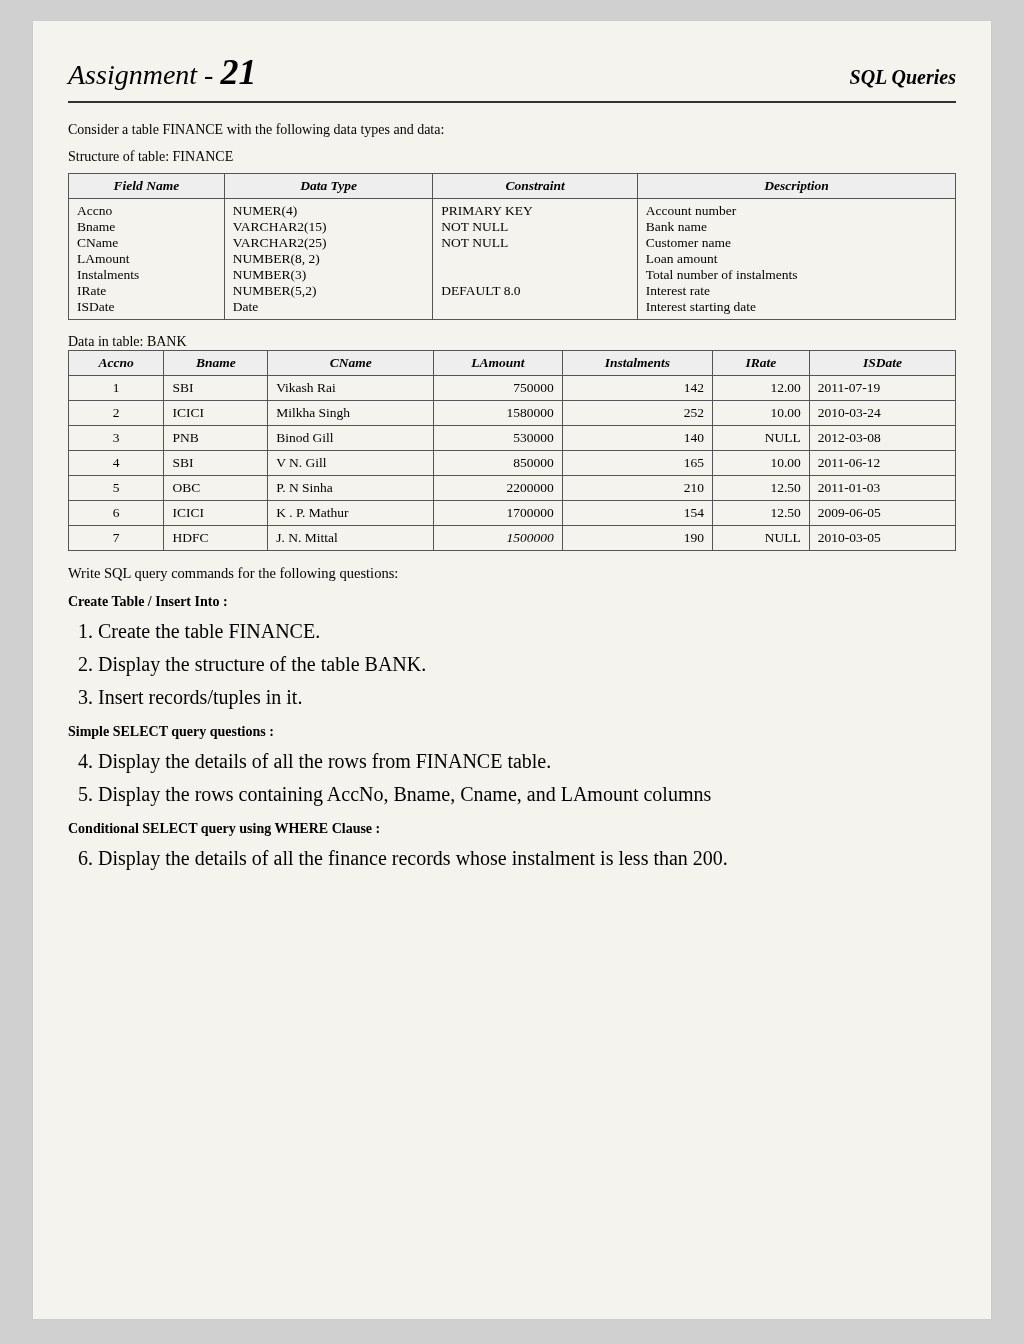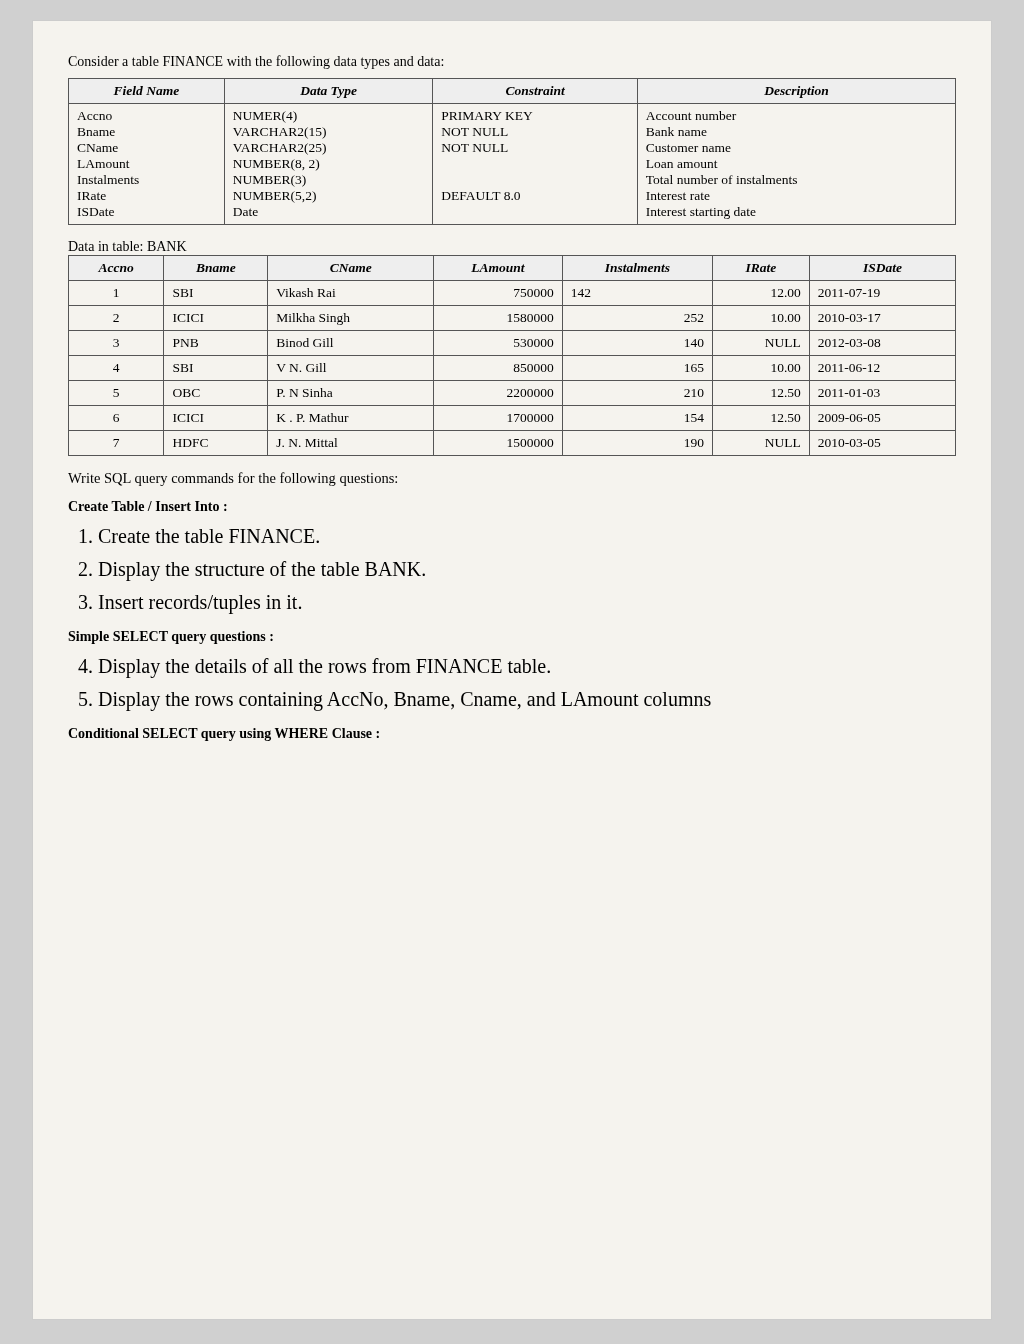"Assignment - 21" div.header { html: none -> <div> <div> <span> <span>Assignment - </span><strong>21</strong> </span> </div> <div>SQL Queries</div> </div> }
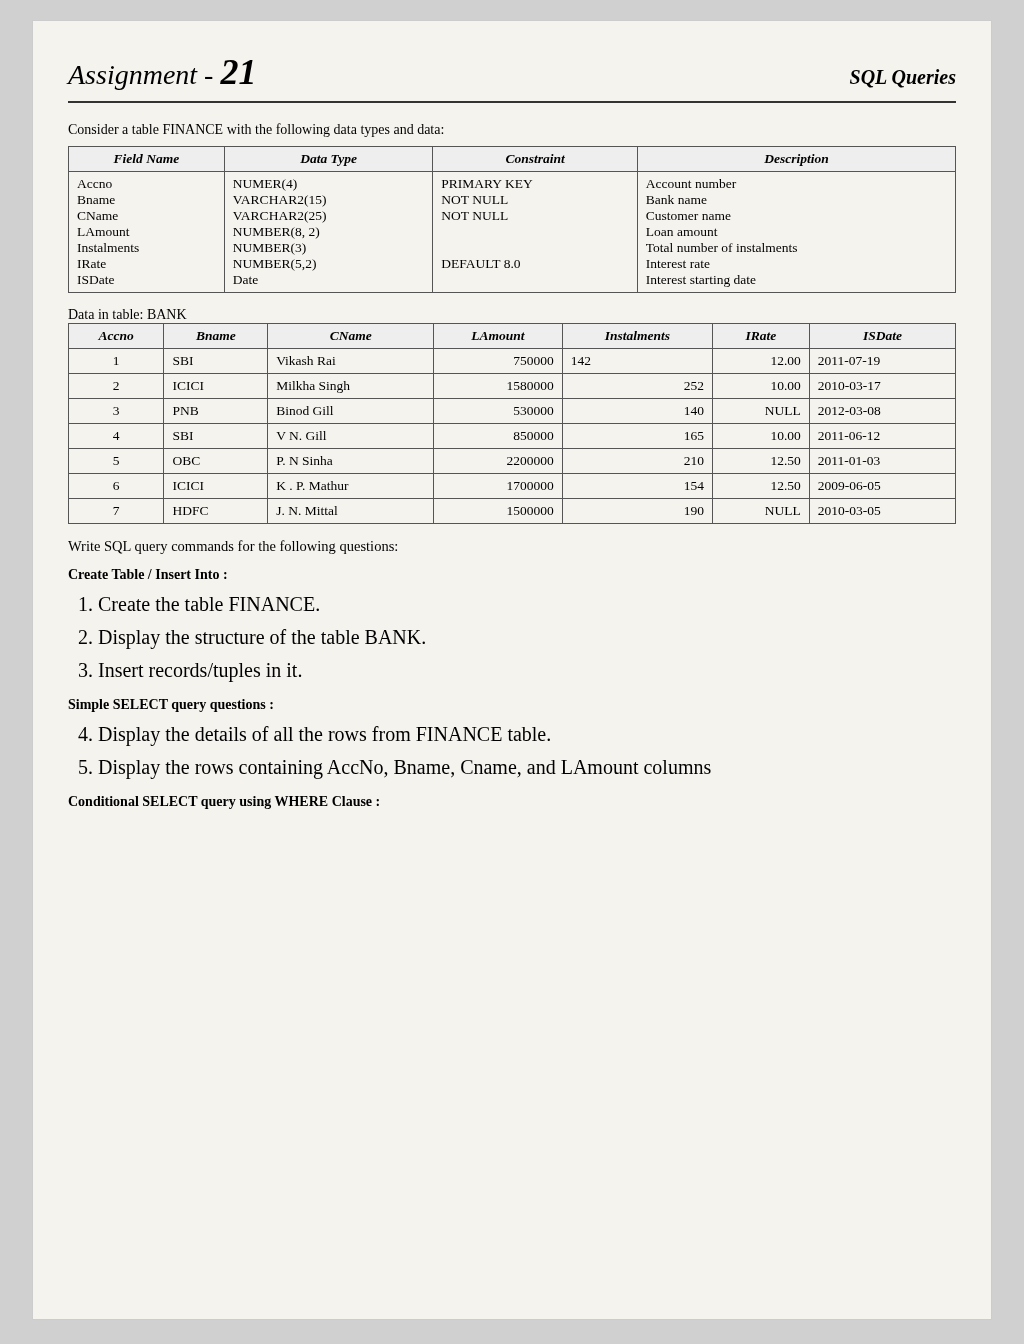"Structure of table: FINANCE" p.intro-text { html: none -> <p>Structure of table: FINANCE</p> }
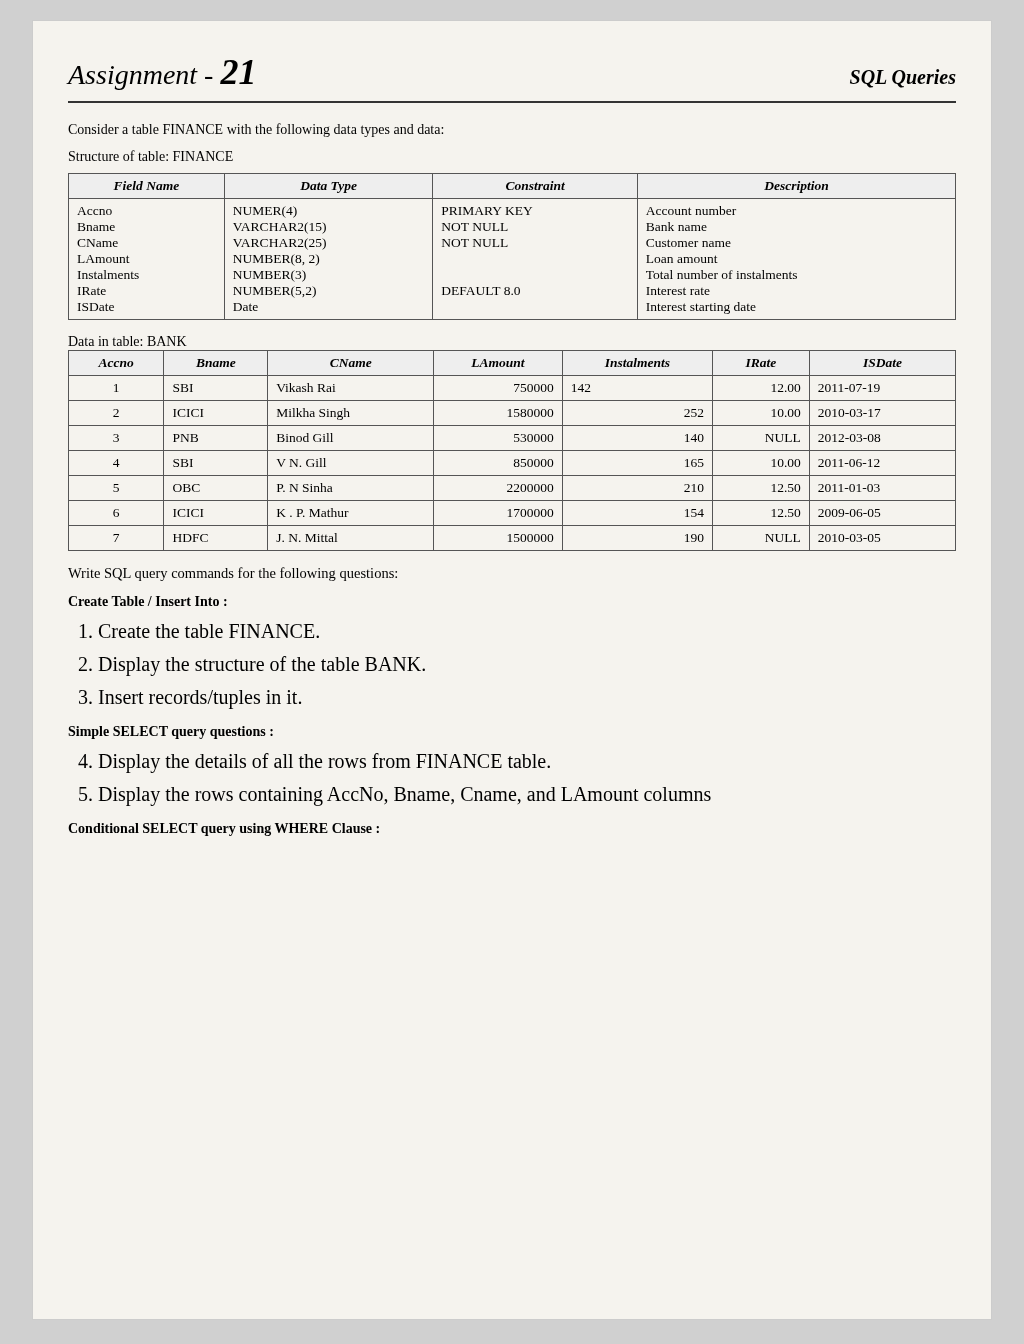"142" td { text-align: left -> right }
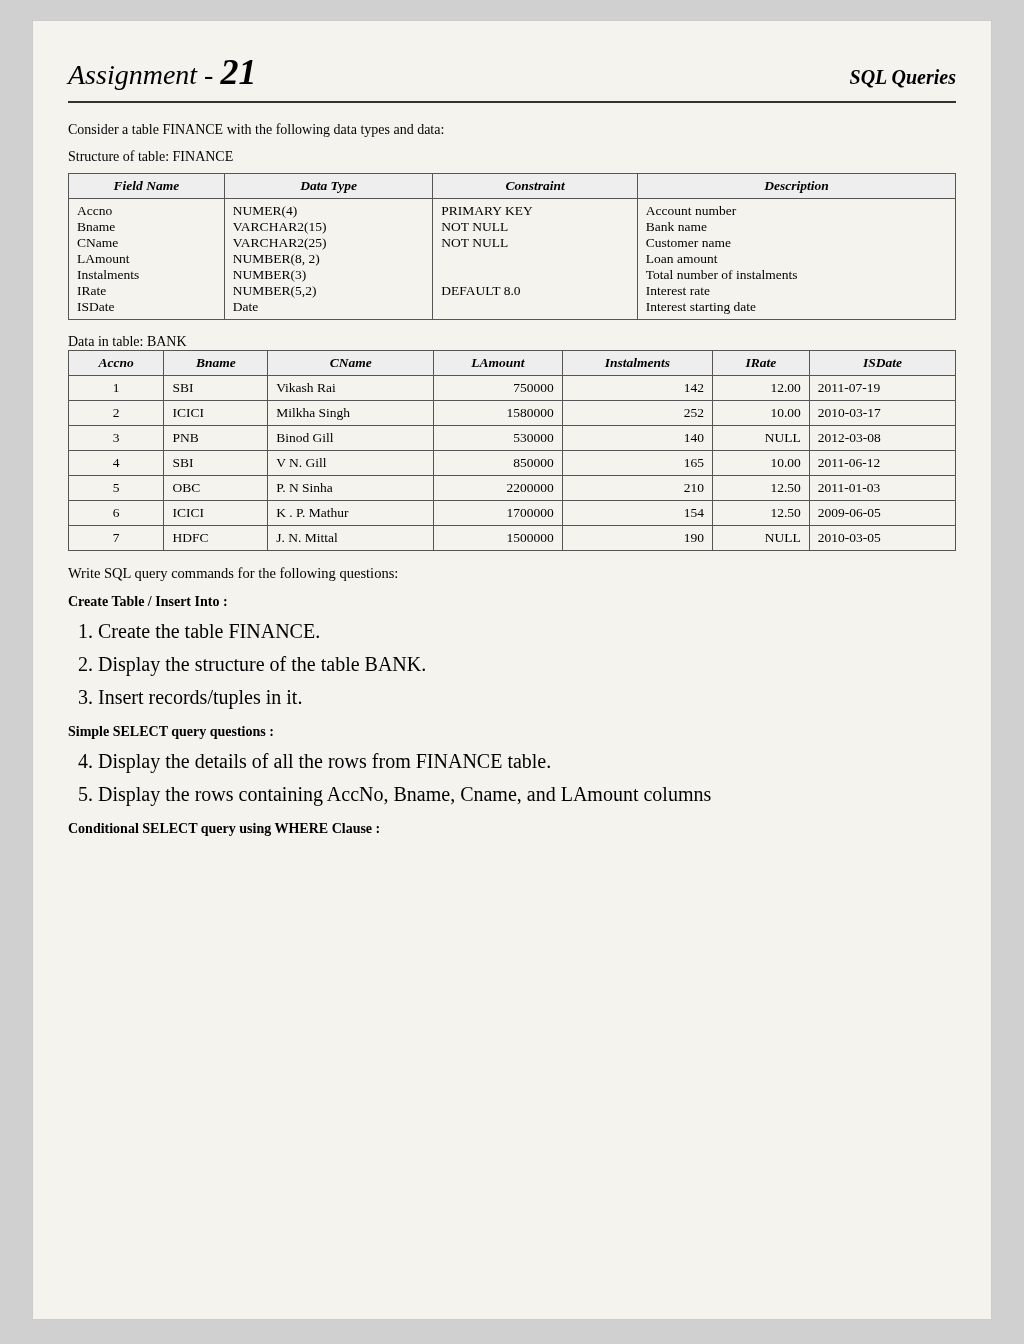"2010-03-17" td { text: 2010-03-17 -> 2010-03-24 }
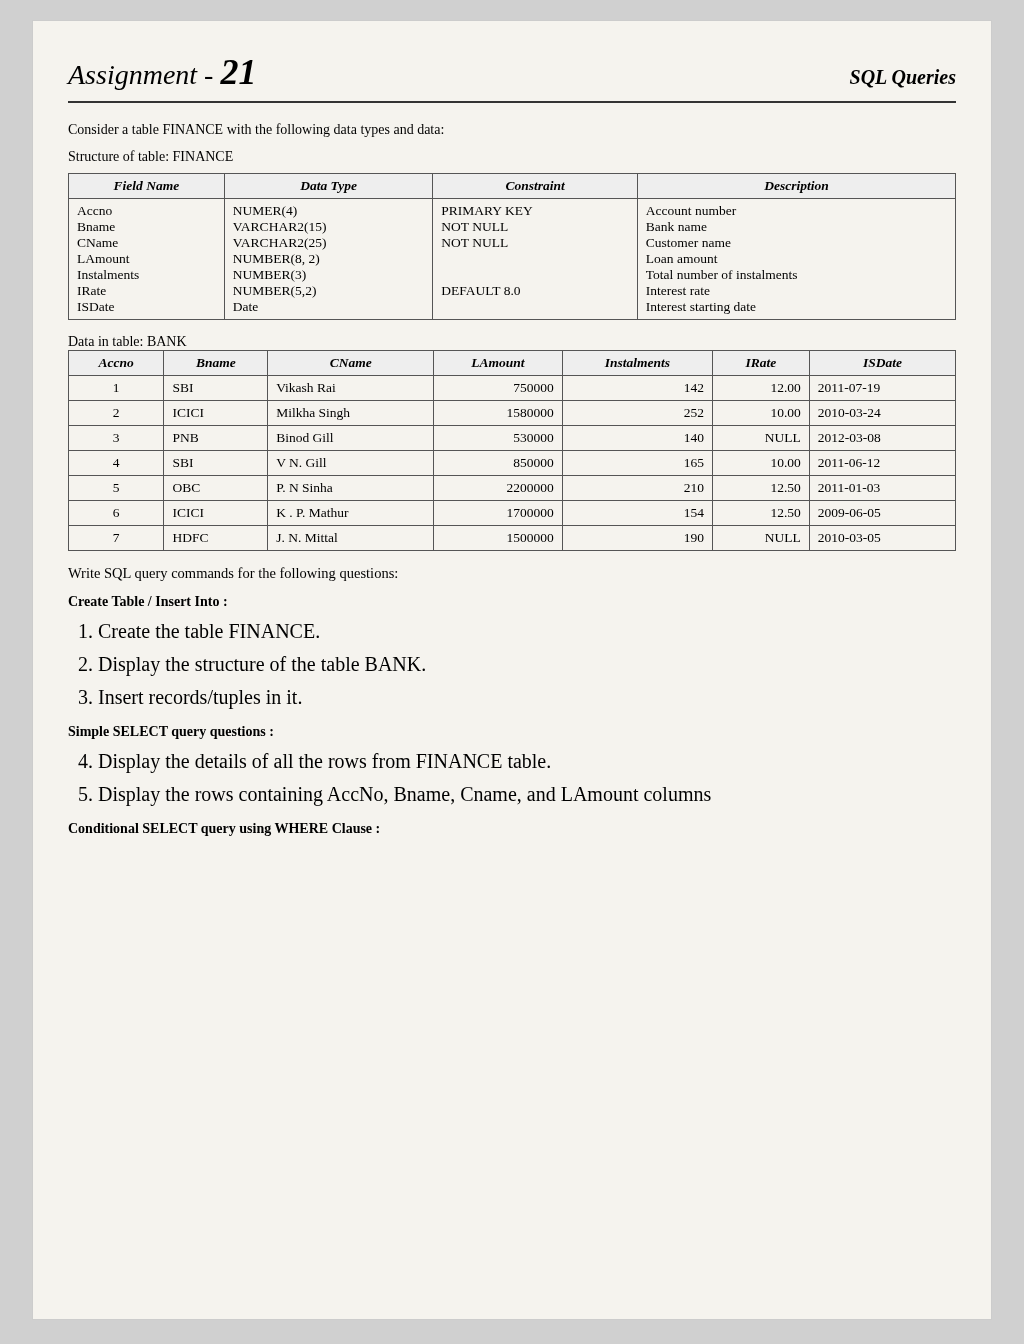"1500000" td { font-style: none -> italic }
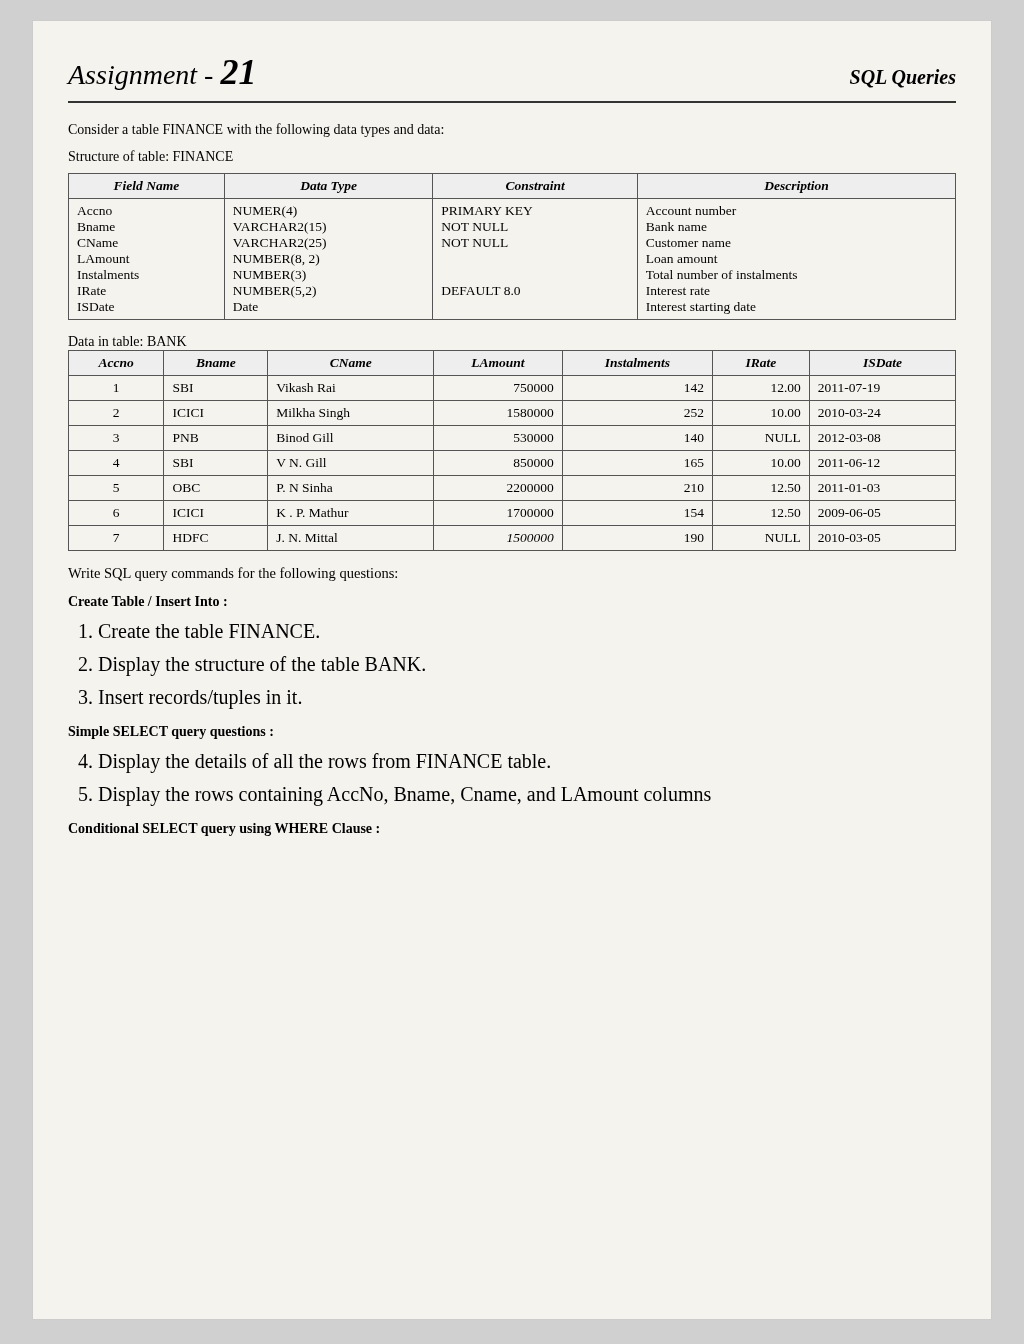"6. Display the details of" ul.question-list { html: none -> <ul> <li>6. Display the details of all the finance records whose instalment is less than 200.</li> </ul> }
